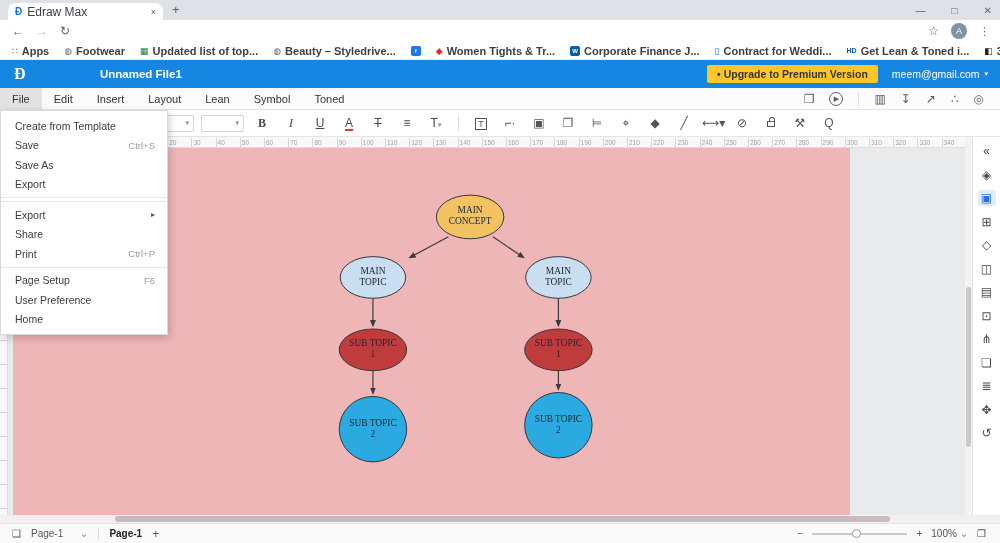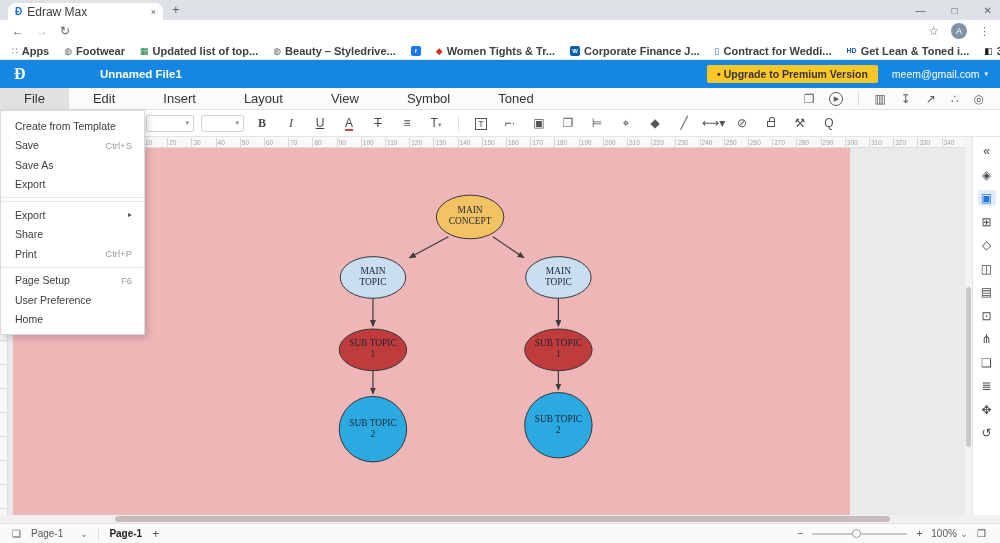"File" .menu-item { font-size: 13px -> 11px; padding: 0 24px -> 0 12px }
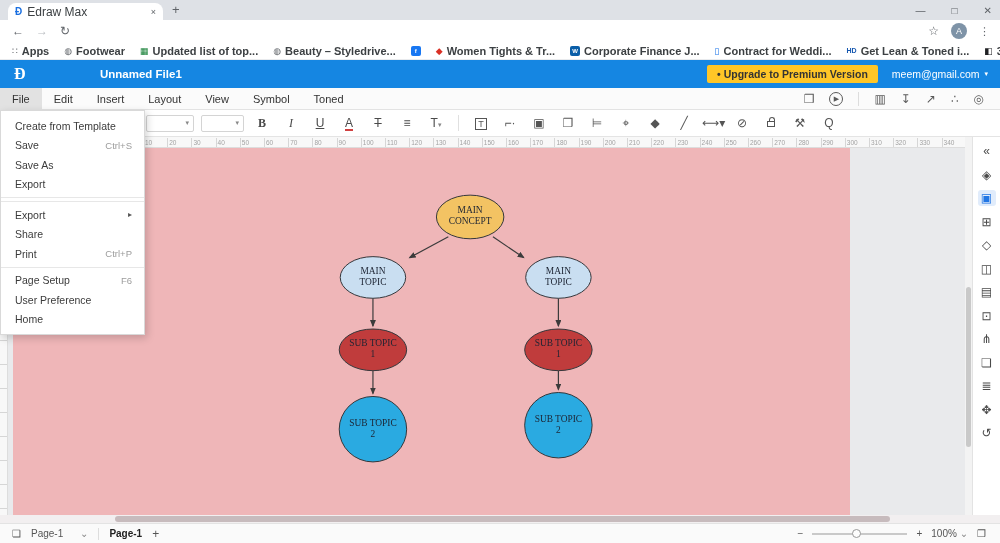"View" span.menu-item { text: View -> Lean }
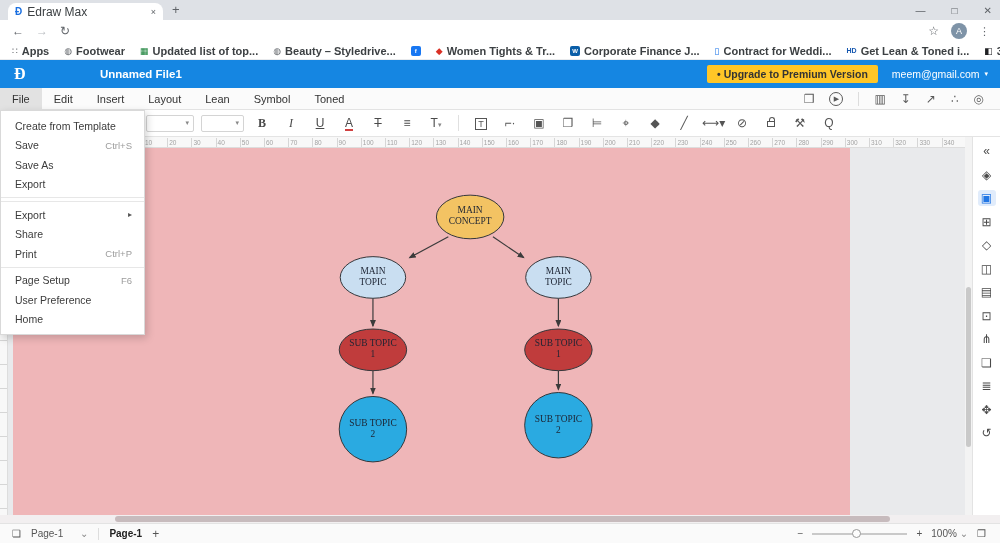"Create from Template" .file-menu { width: 145px -> 168px }
